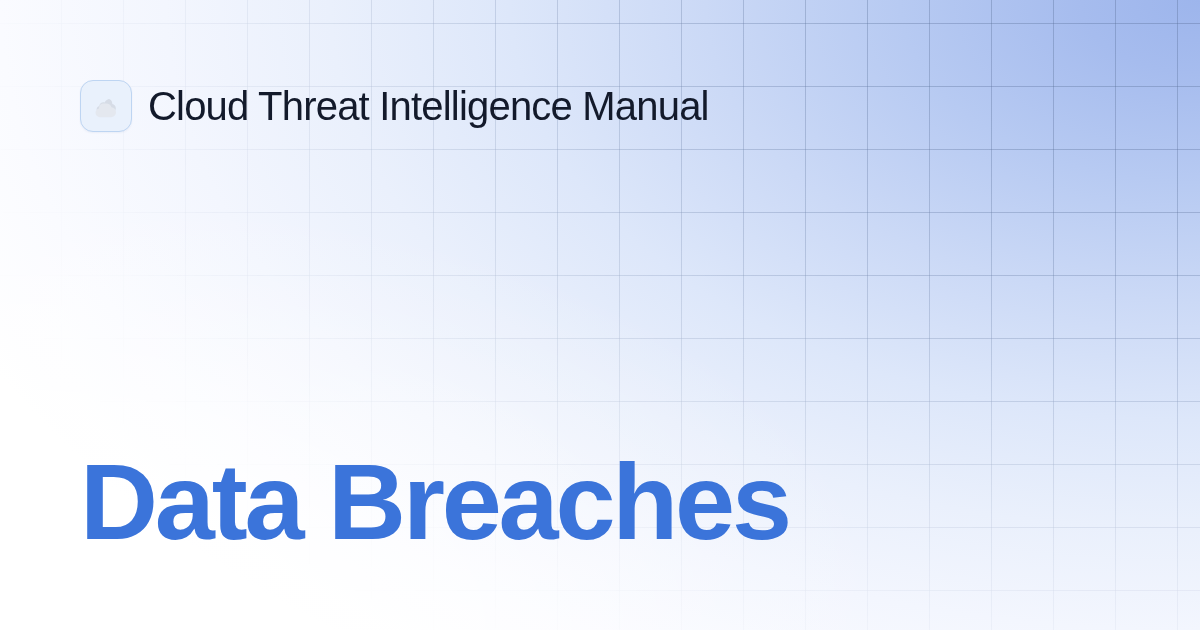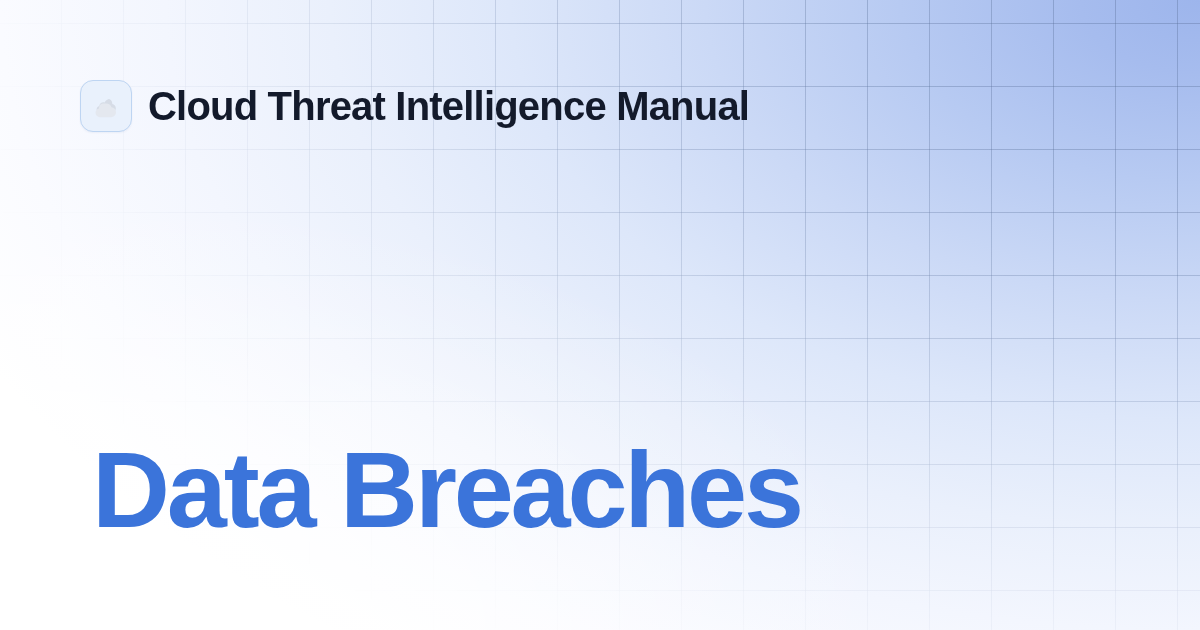"Cloud Threat Intelligence Manual" .brand-title { font-weight: 700 -> 400 }
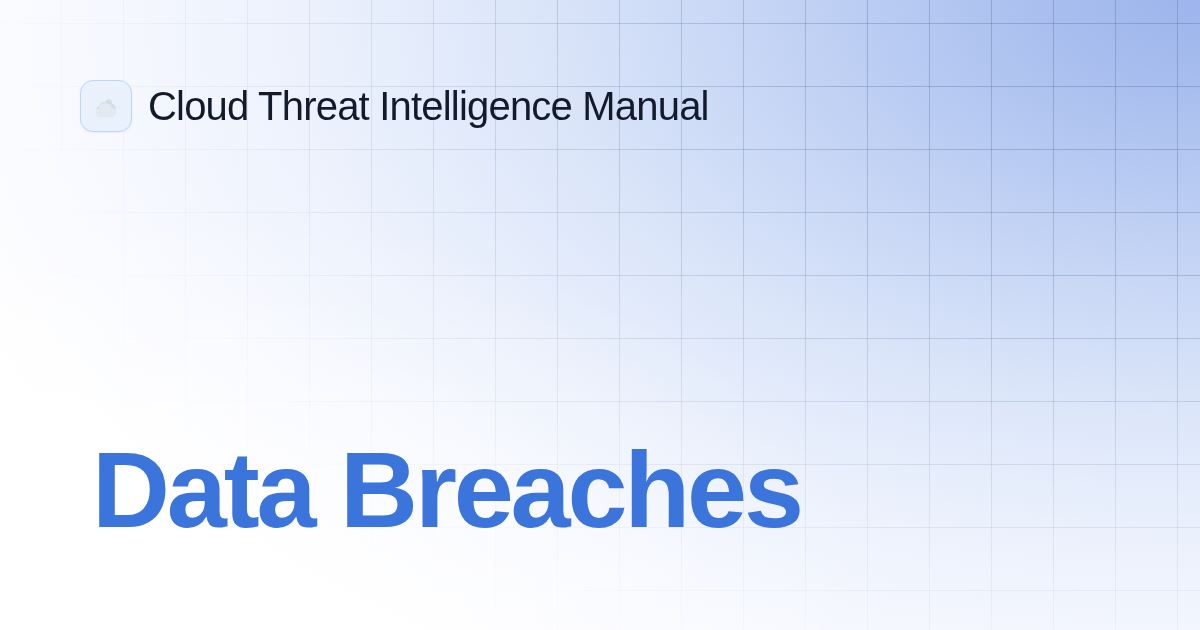"Data Breaches" .headline { margin: 12px -> 0 }
